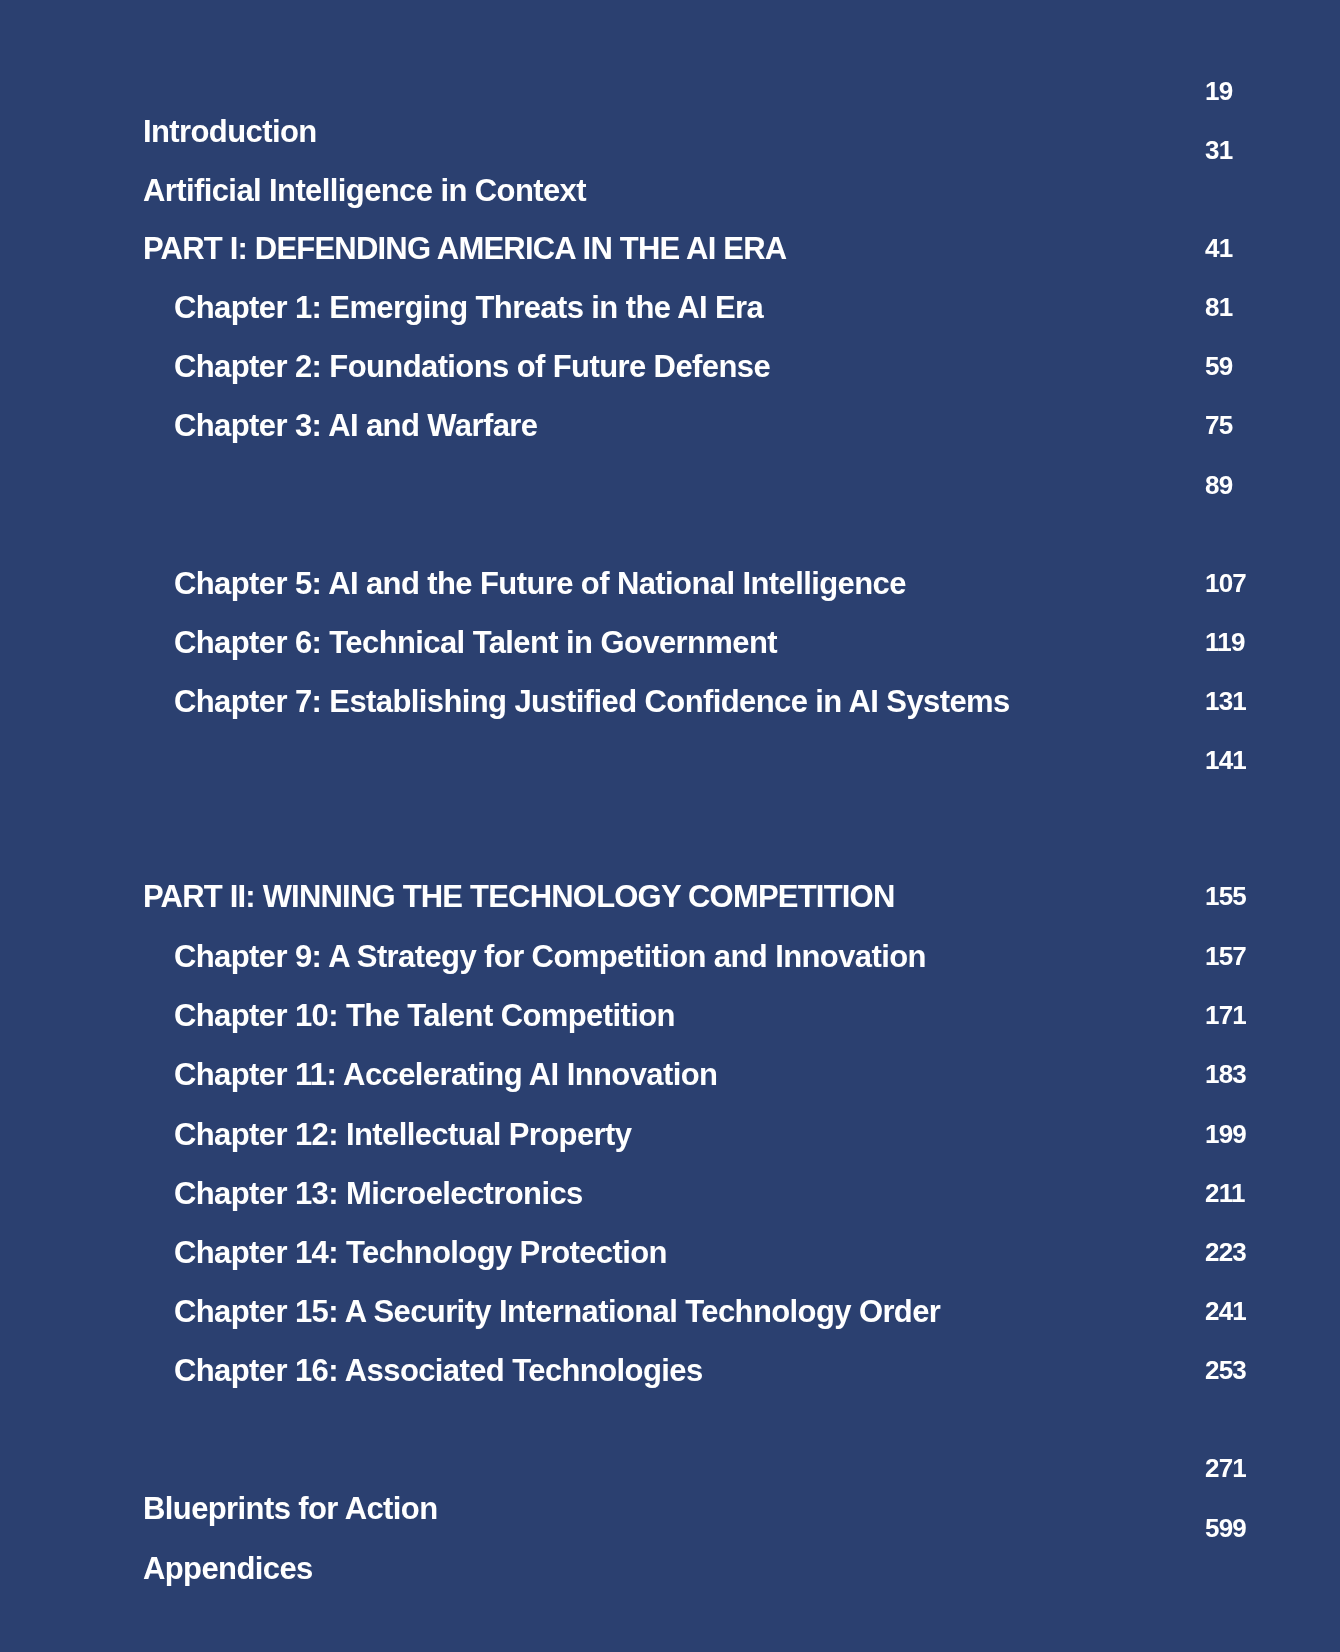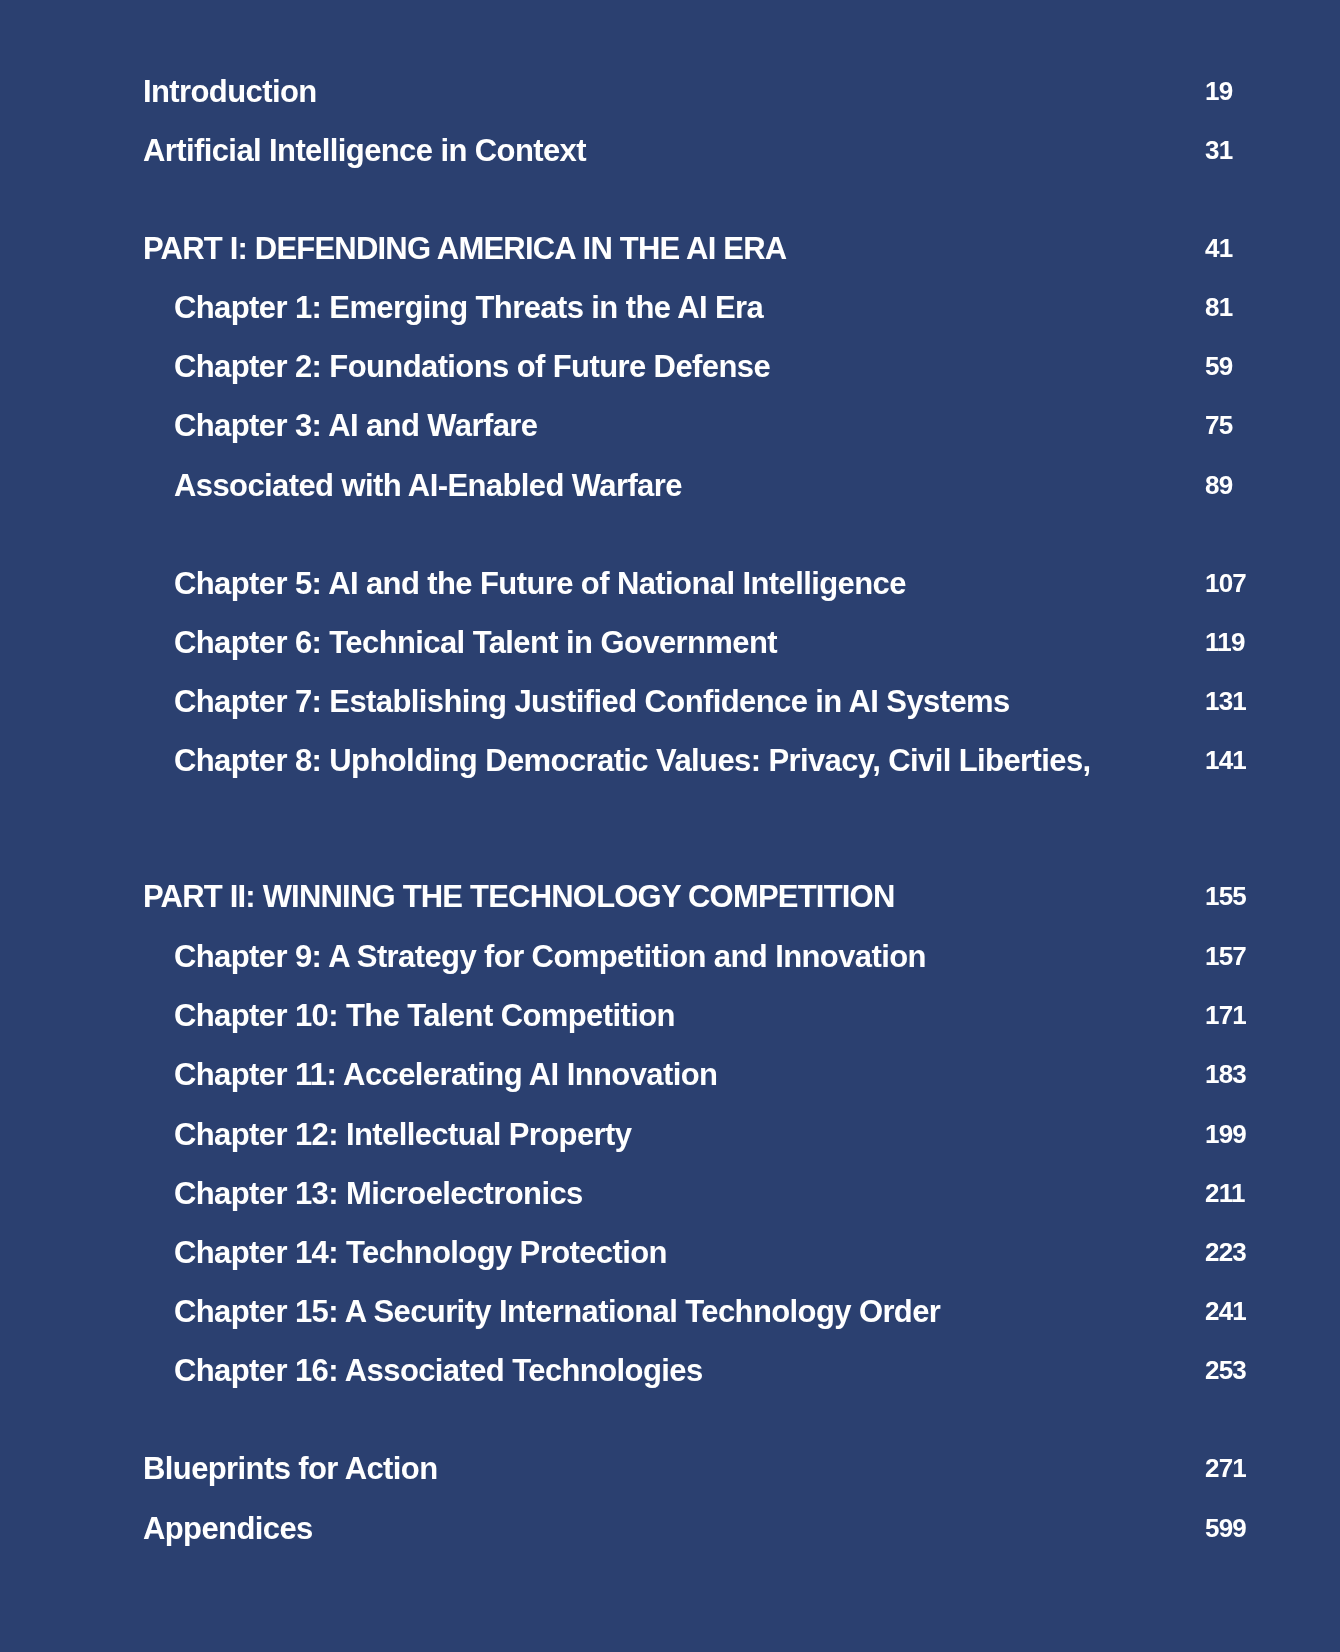"Introduction" .entry.top .title { margin-top: none -> 40px }
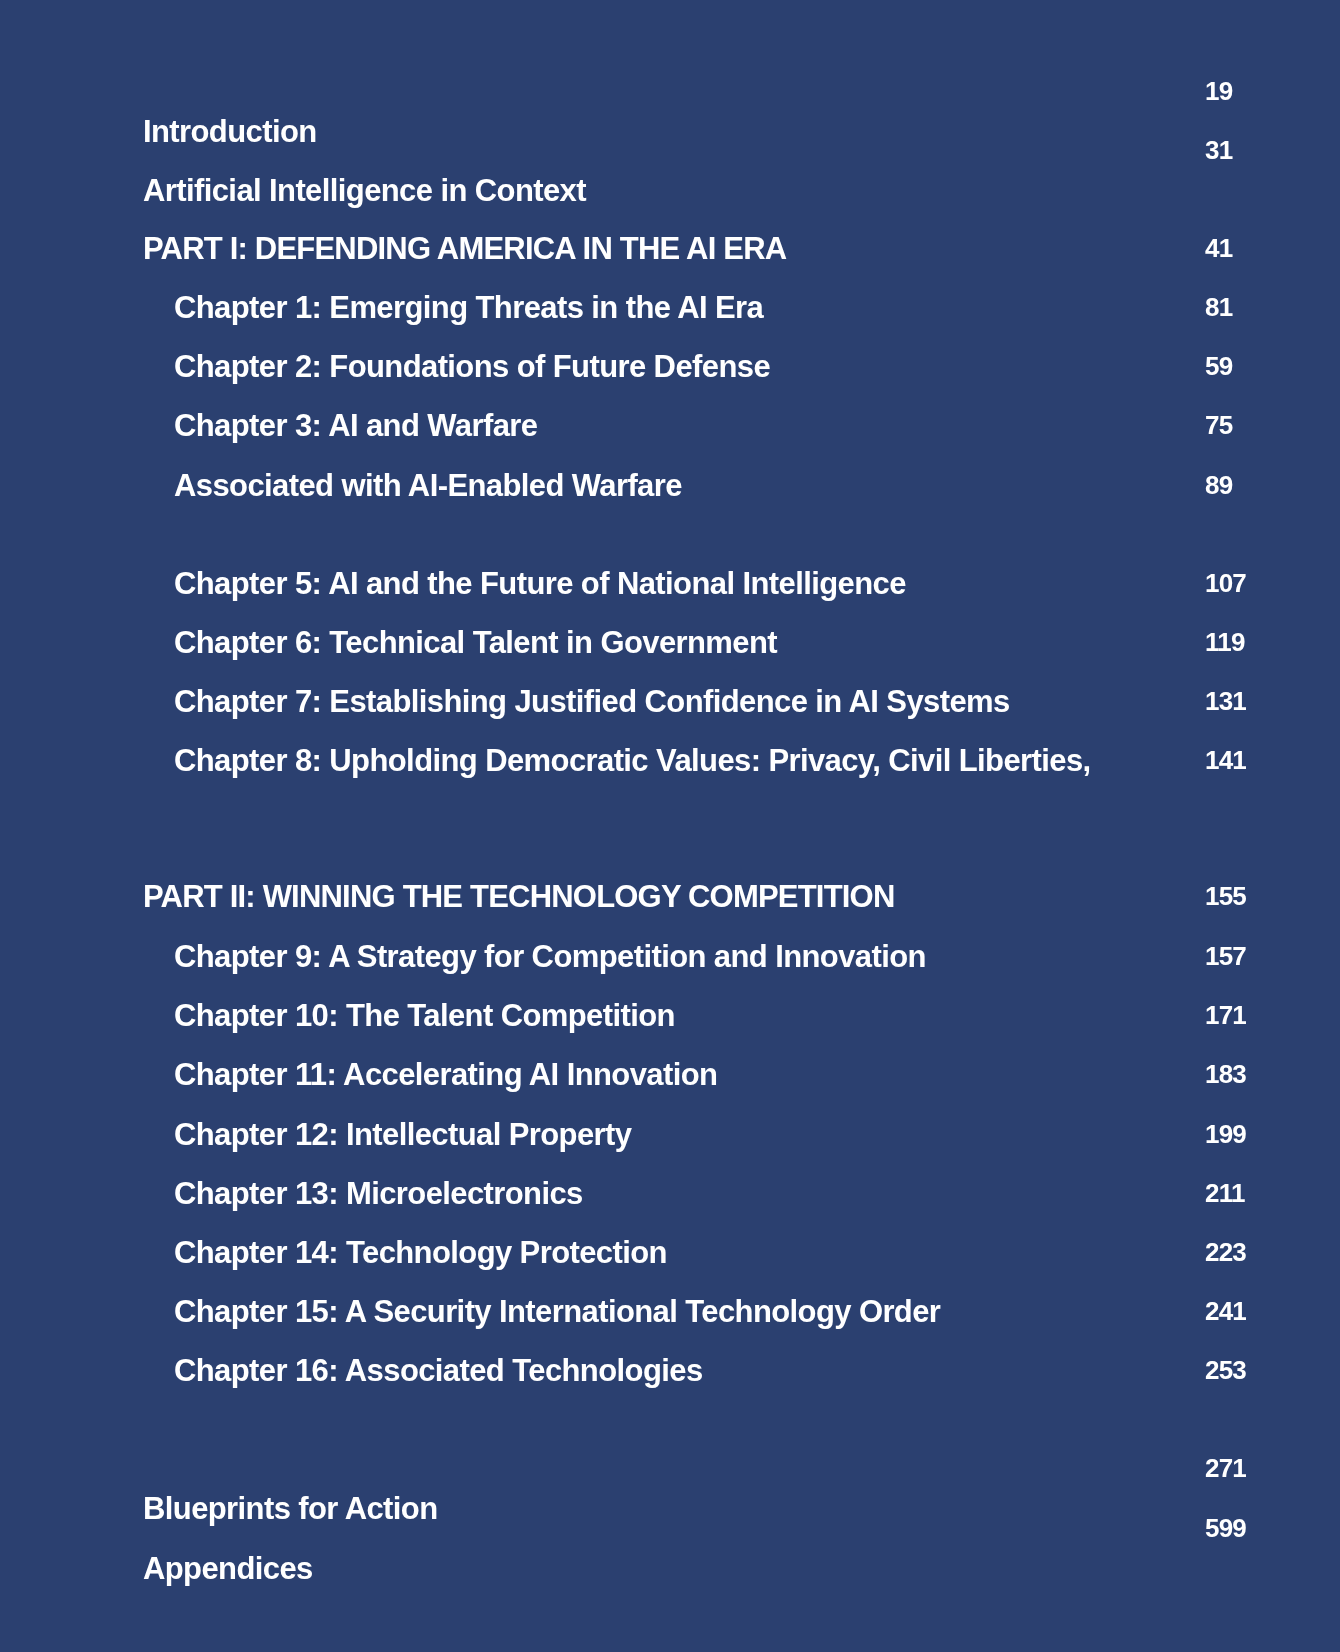"Associated with AI-Enabled Warfare" span.line { html: <span>Associated with AI-Enabled Warfare</span> -> none }
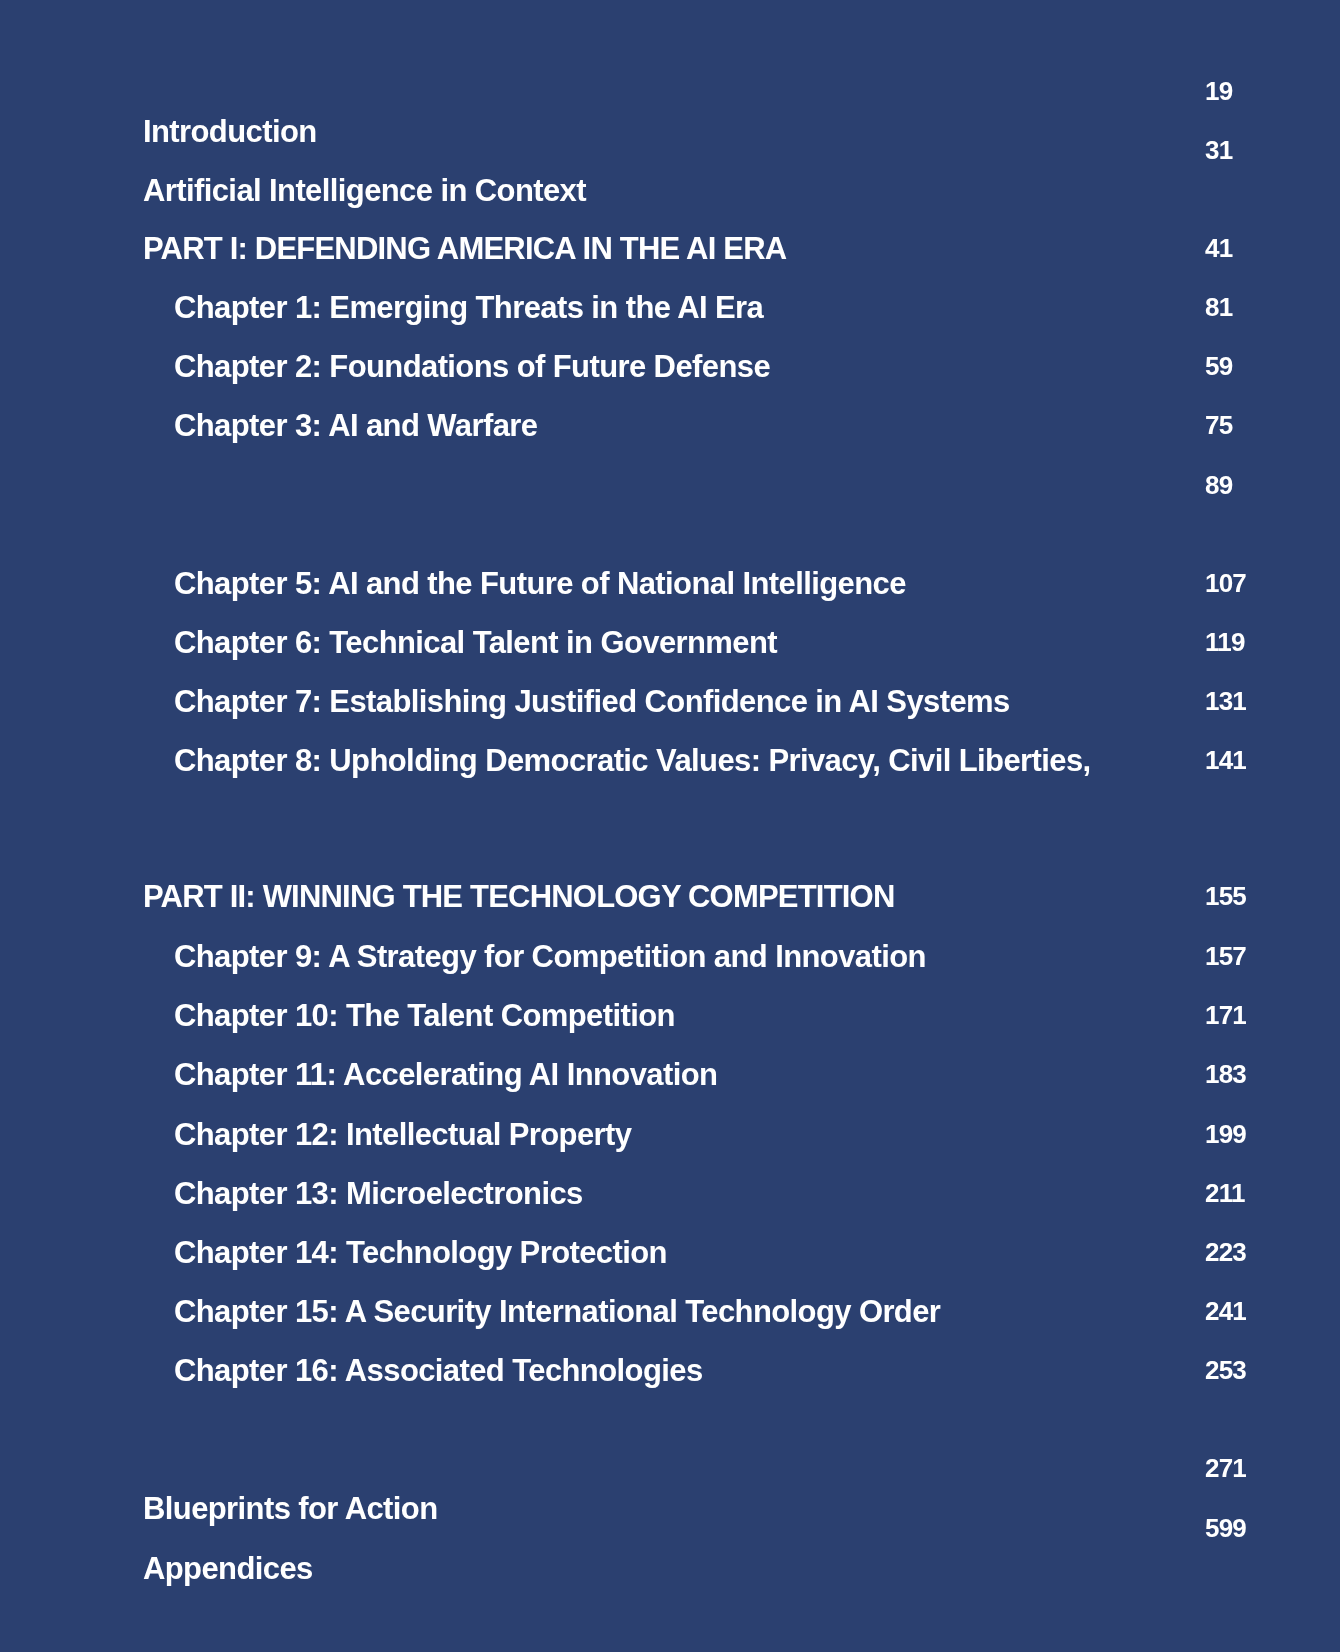"Chapter 8: Upholding Democratic Values:" span.line { html: <span>Chapter 8: Upholding Democratic Values: Privacy, Civil Liberties,</span> -> none }
